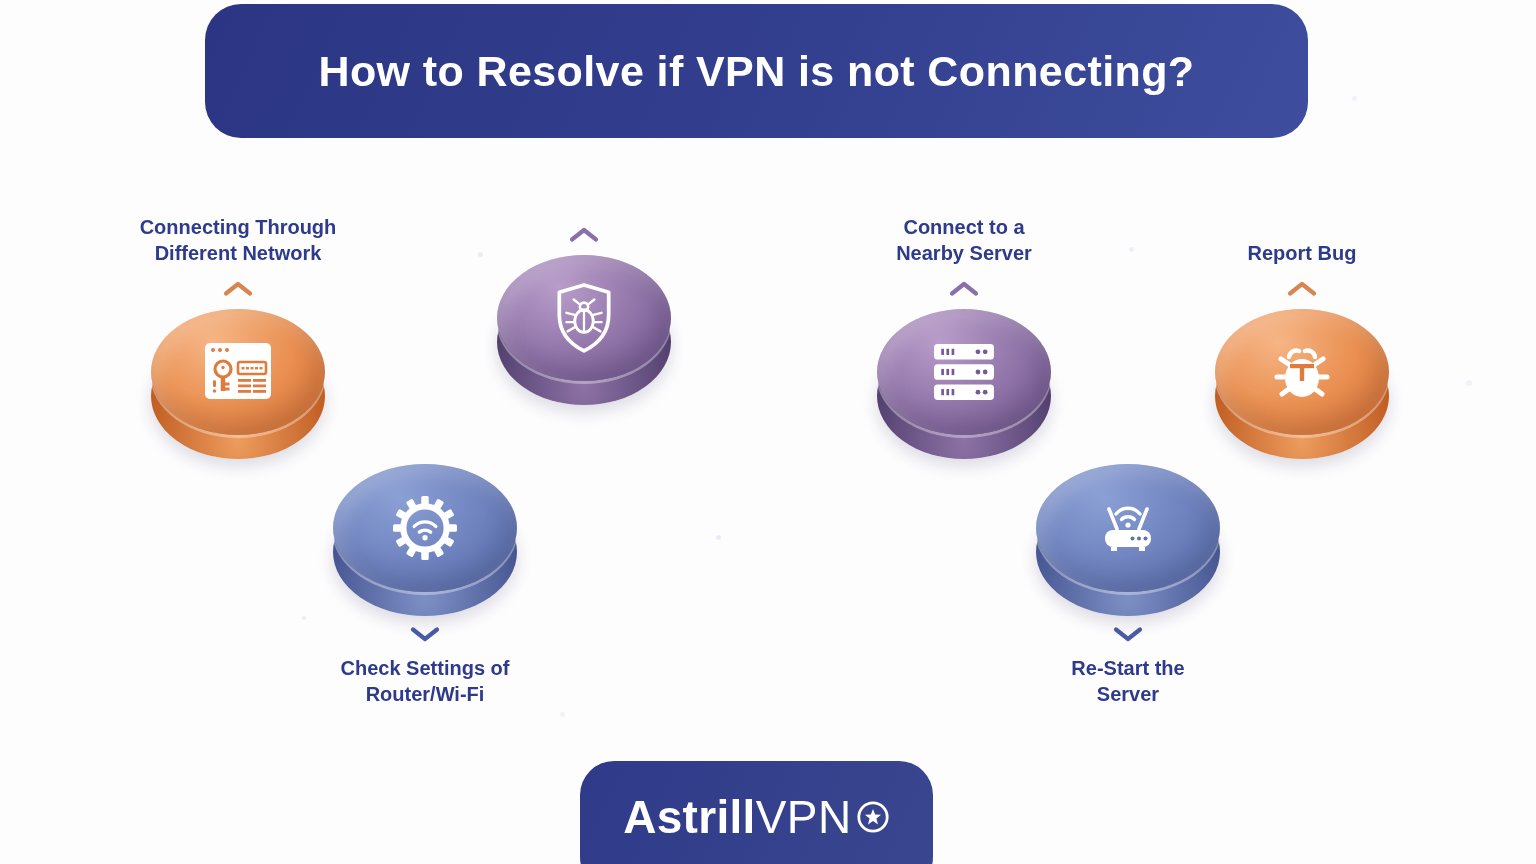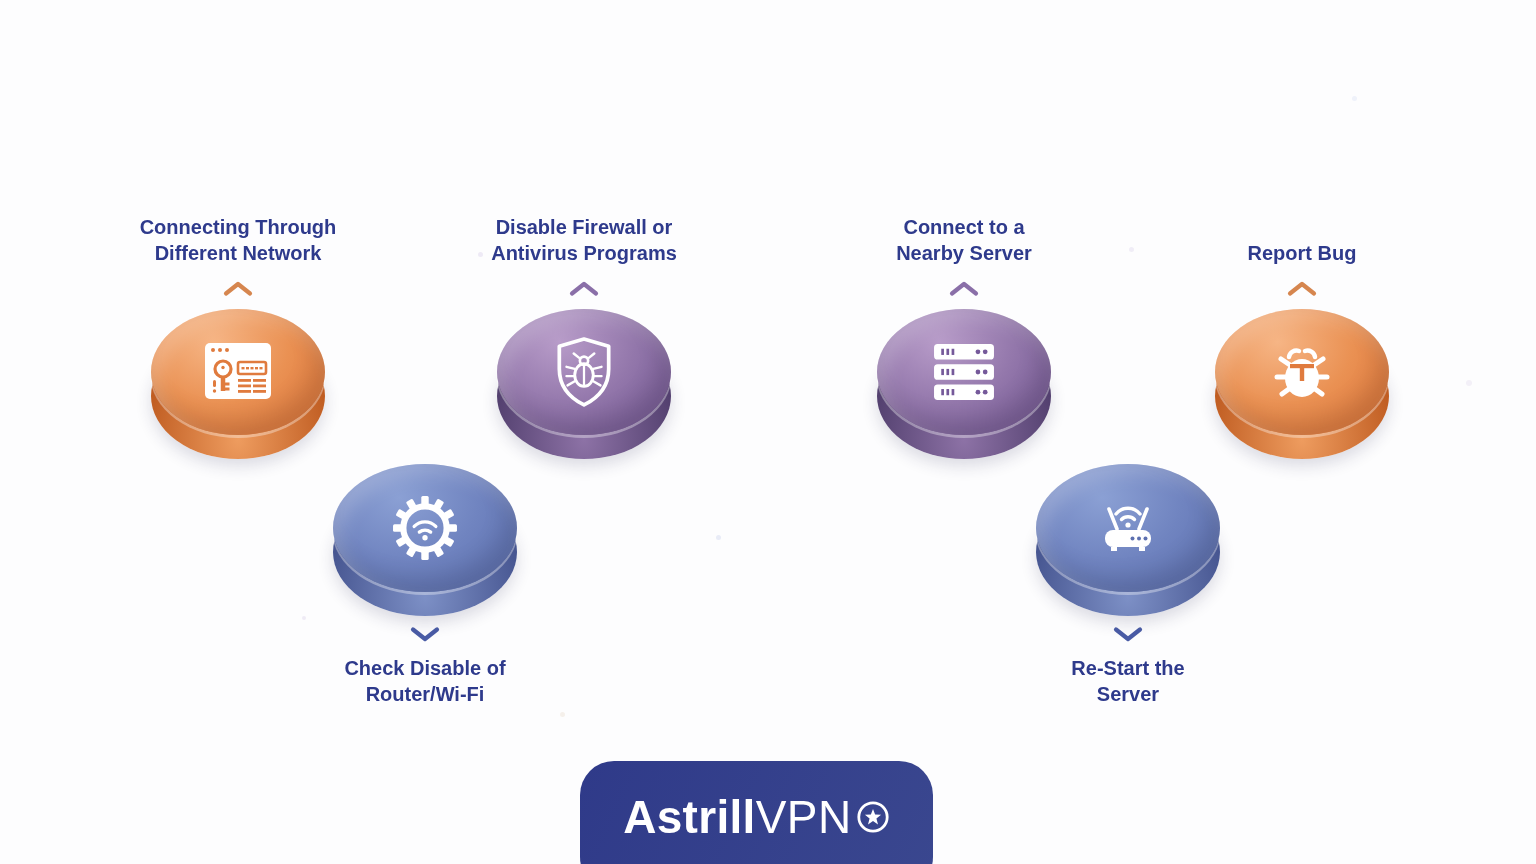"How to Resolve if VPN" div.banner { html: none -> <div> <h1>How to Resolve if VPN is not Connecting?</h1> </div> }
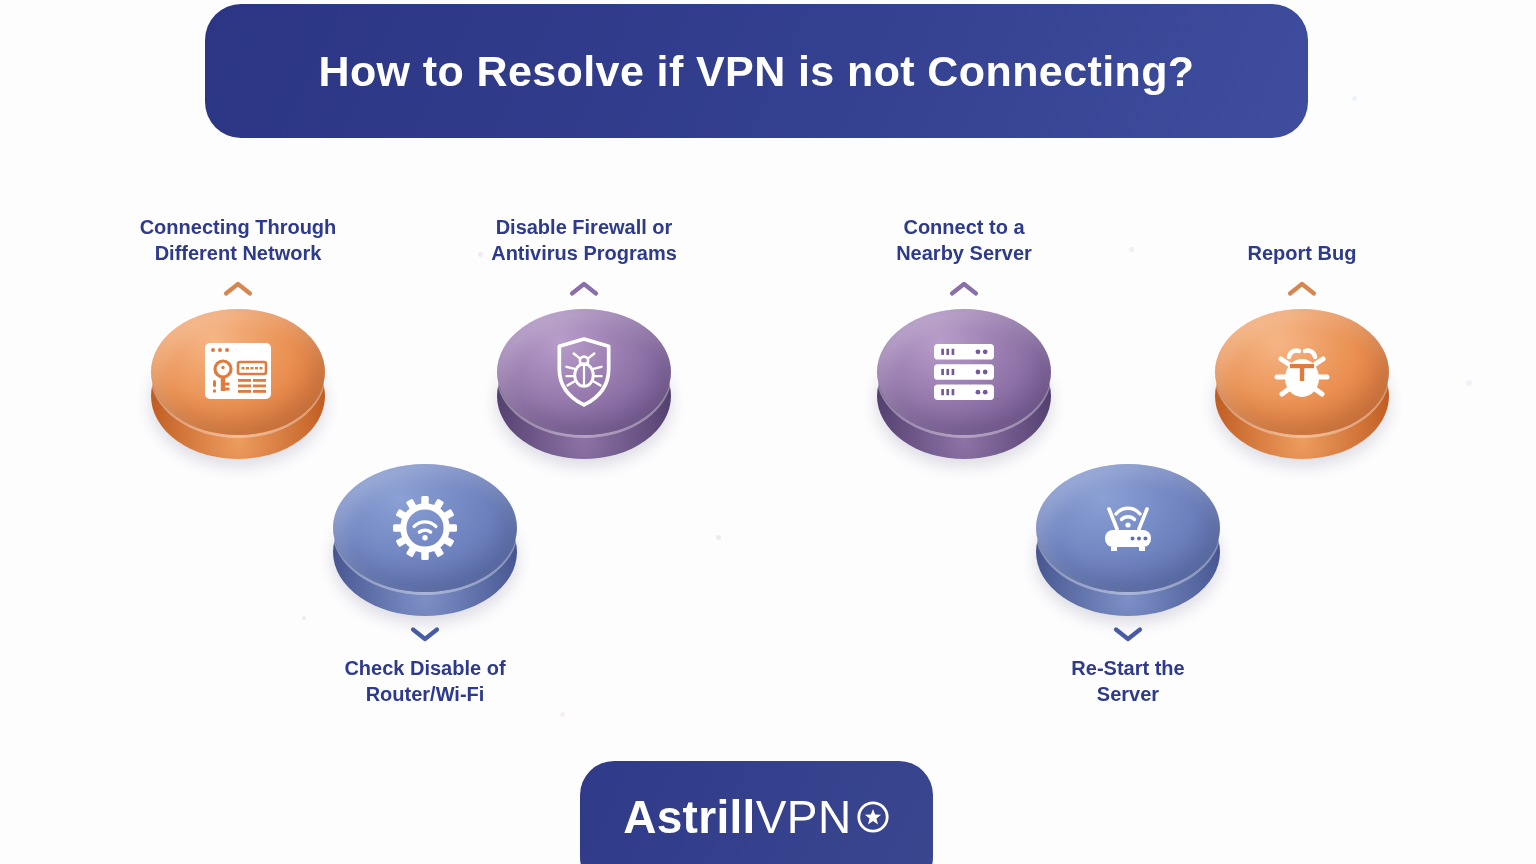"Disable Firewall or" div.label { html: <div>Disable Firewall or Antivirus Programs</div> -> none }
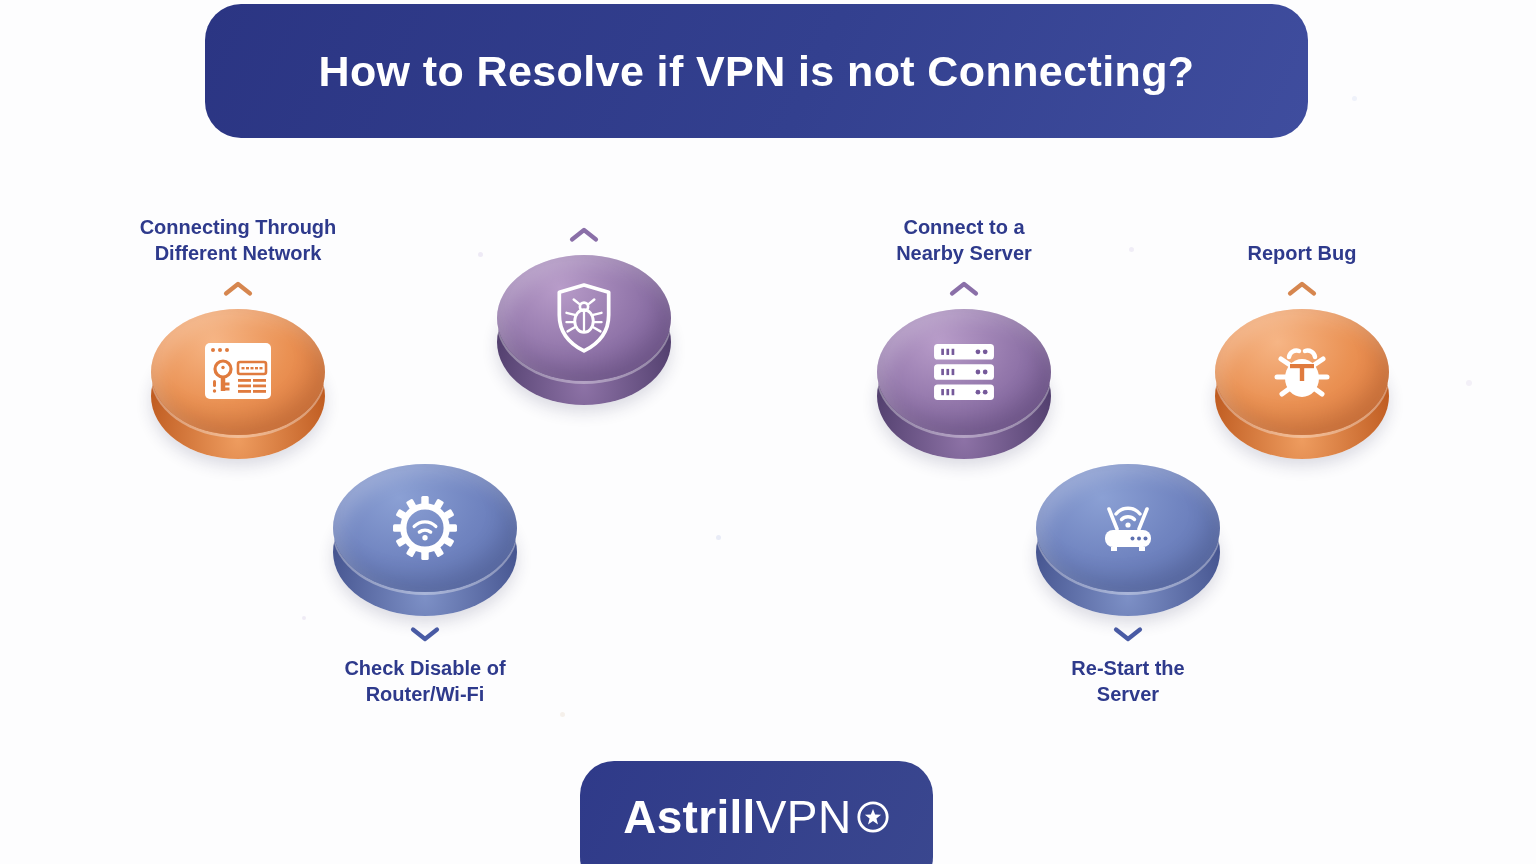"Check Disable of" div.label { text: Disable -> Settings }
